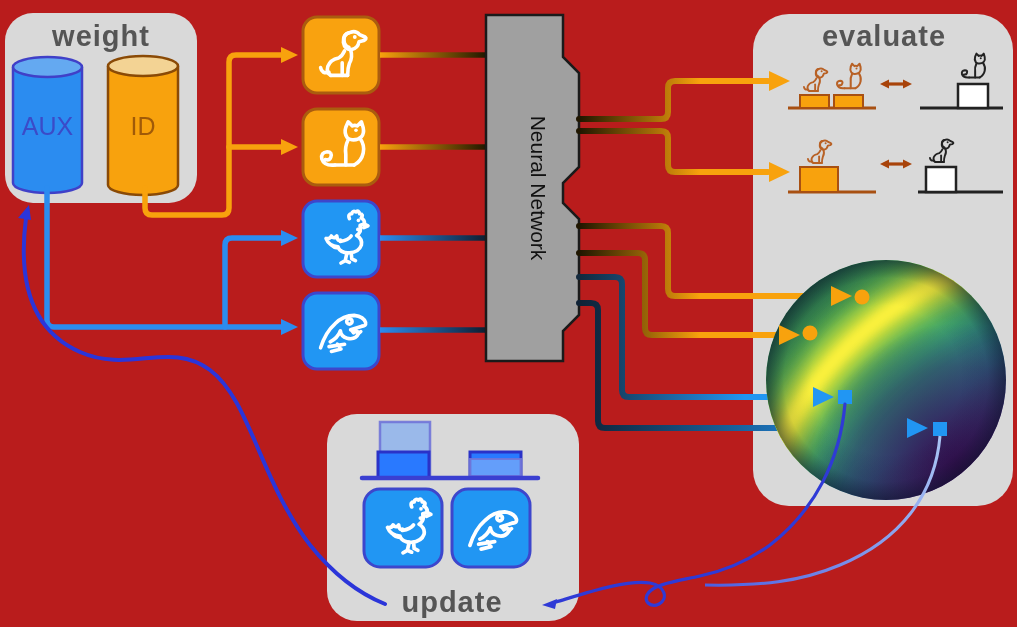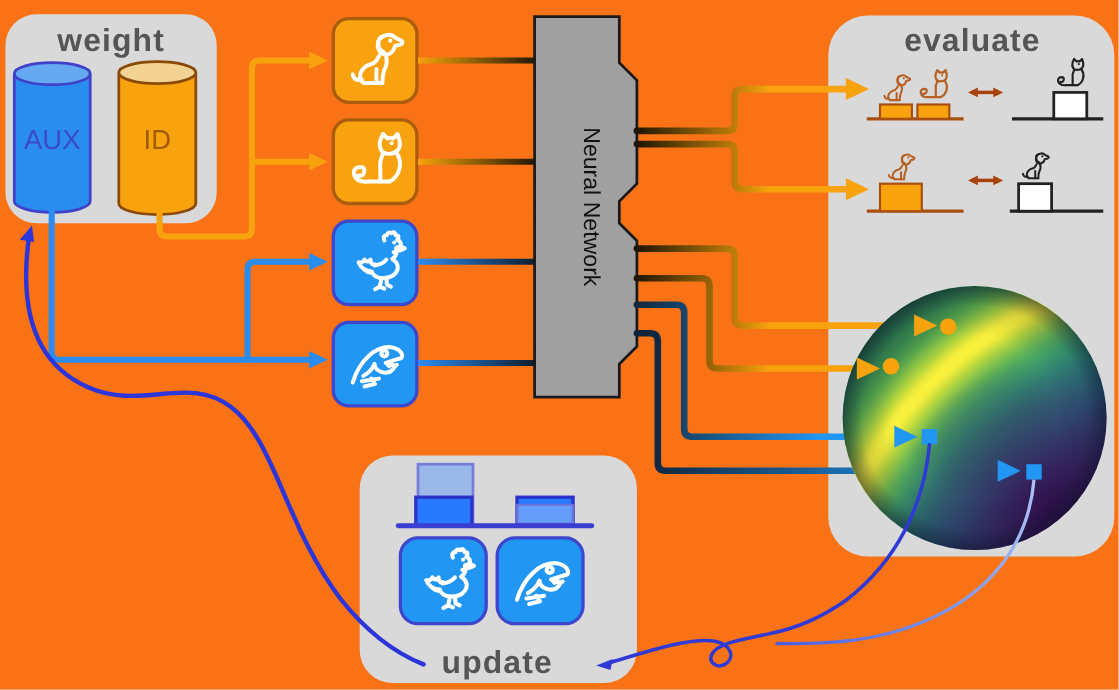"weight" .stage { background: #f97316 -> #b91c1c }
